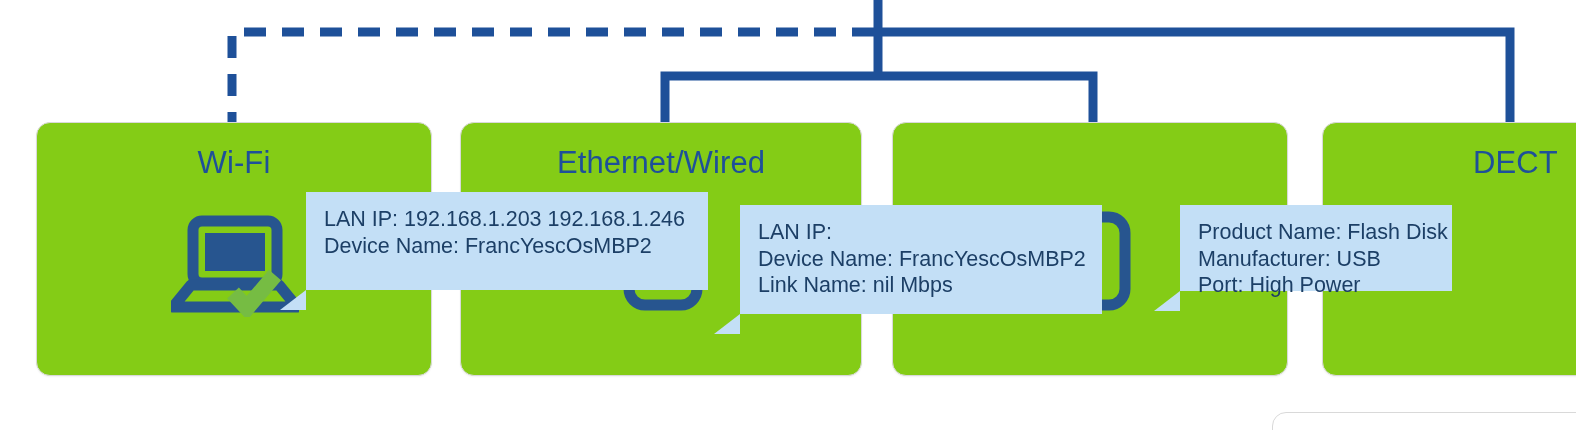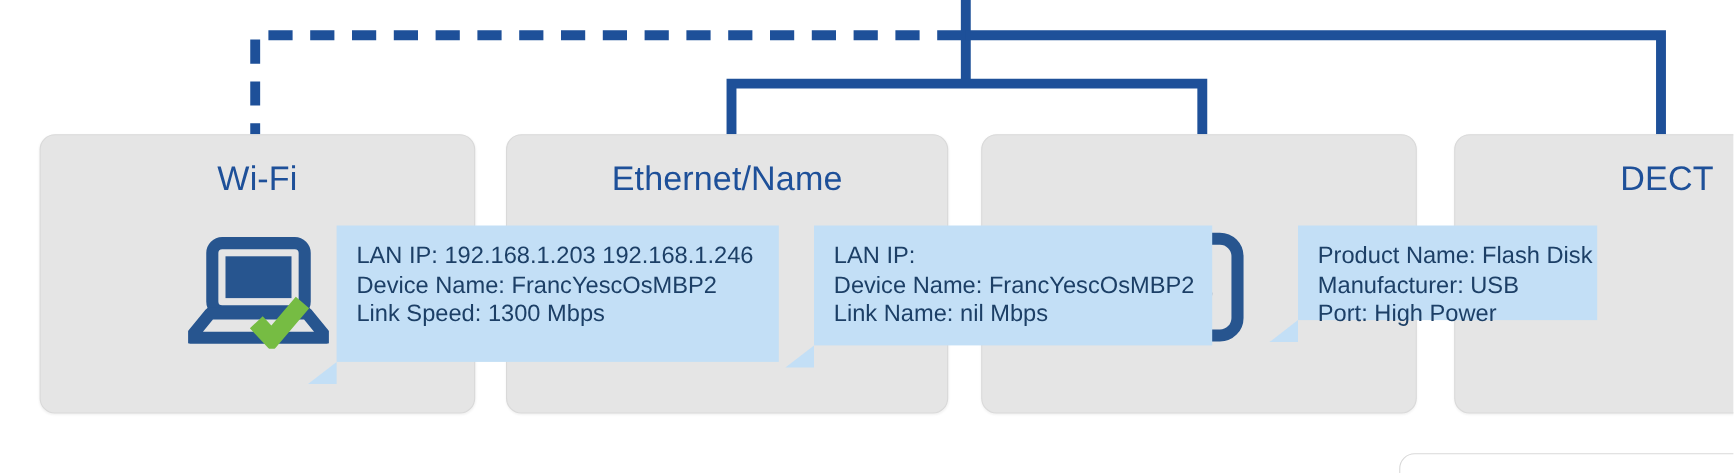"Wi-Fi" .card { background: #e5e5e5 -> #84cc16 }
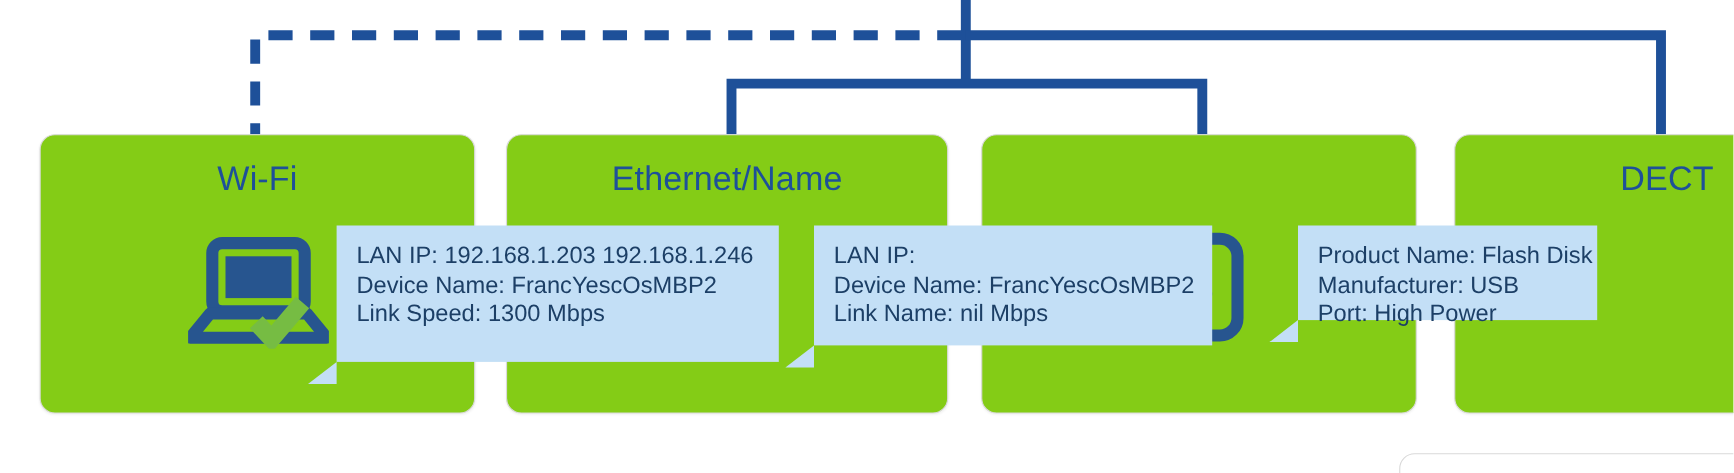"Ethernet/Name" div.card-title { text: Ethernet/Name -> Ethernet/Wired }
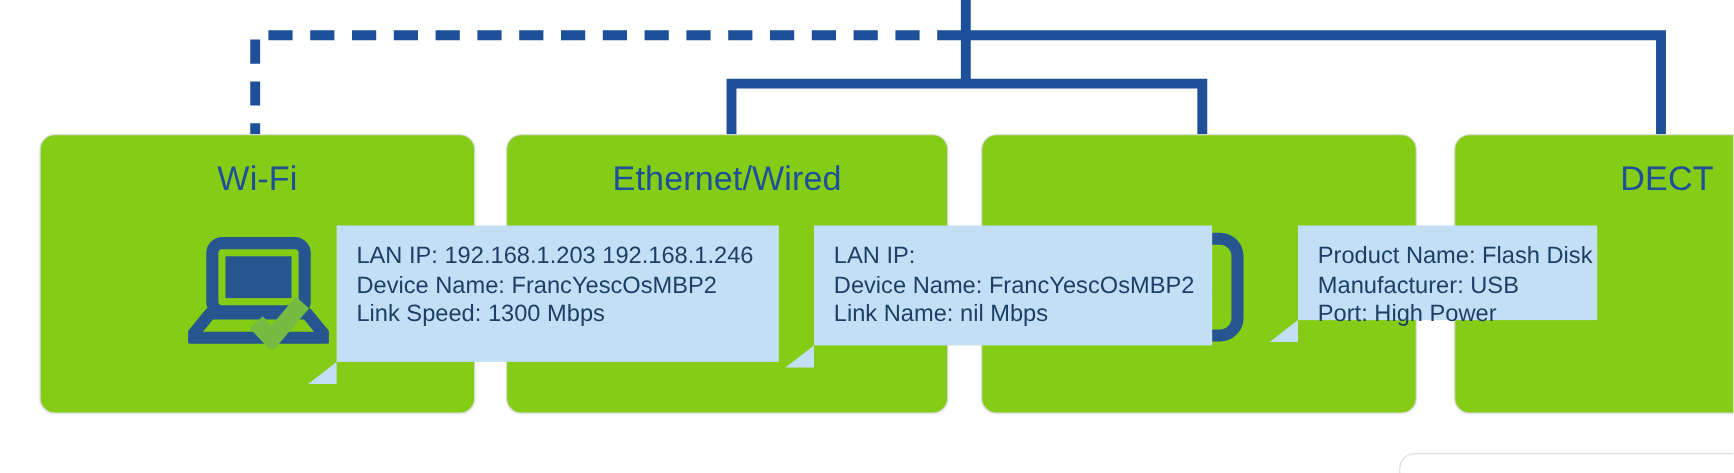"LAN IP: 192.168.1.203 192.168.1.246" div.tooltip { height: 124px -> 98px; top: 205px -> 192px }
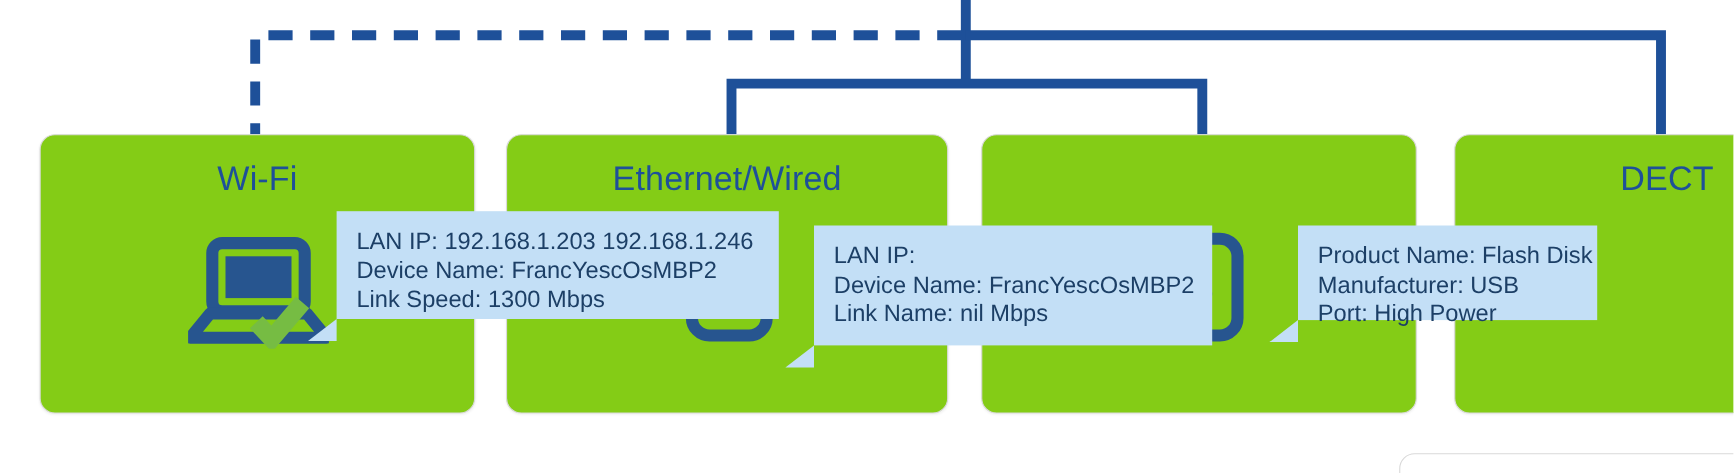"Link Speed: 1300 Mbps" span.tt-line { html: <span>Link Speed: 1300 Mbps</span> -> none }
